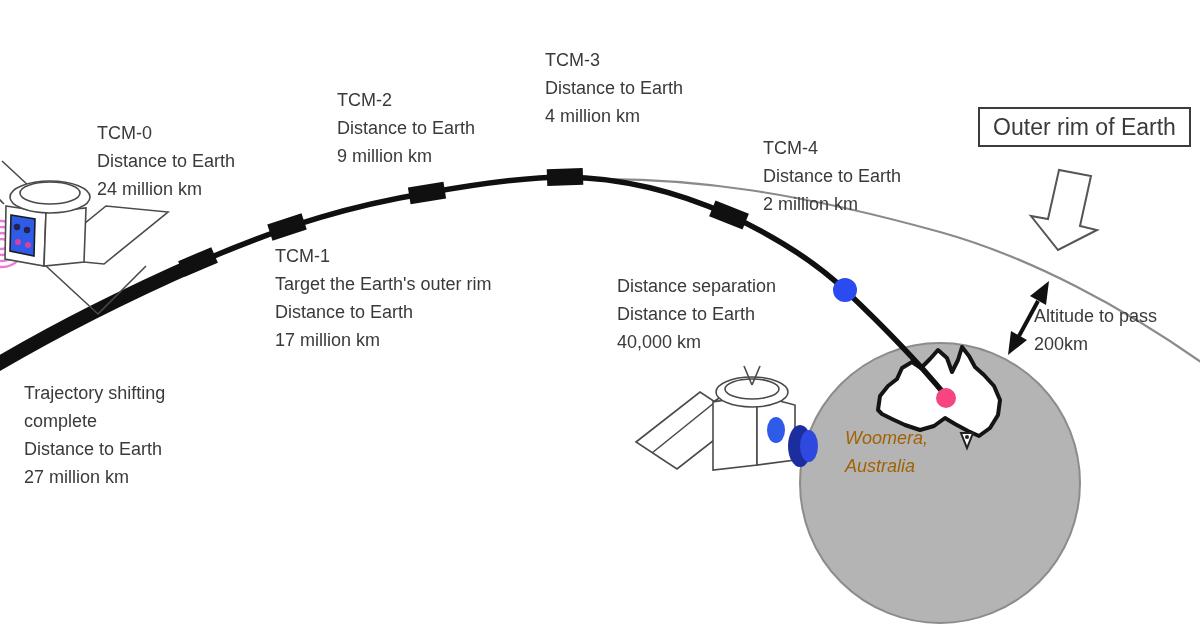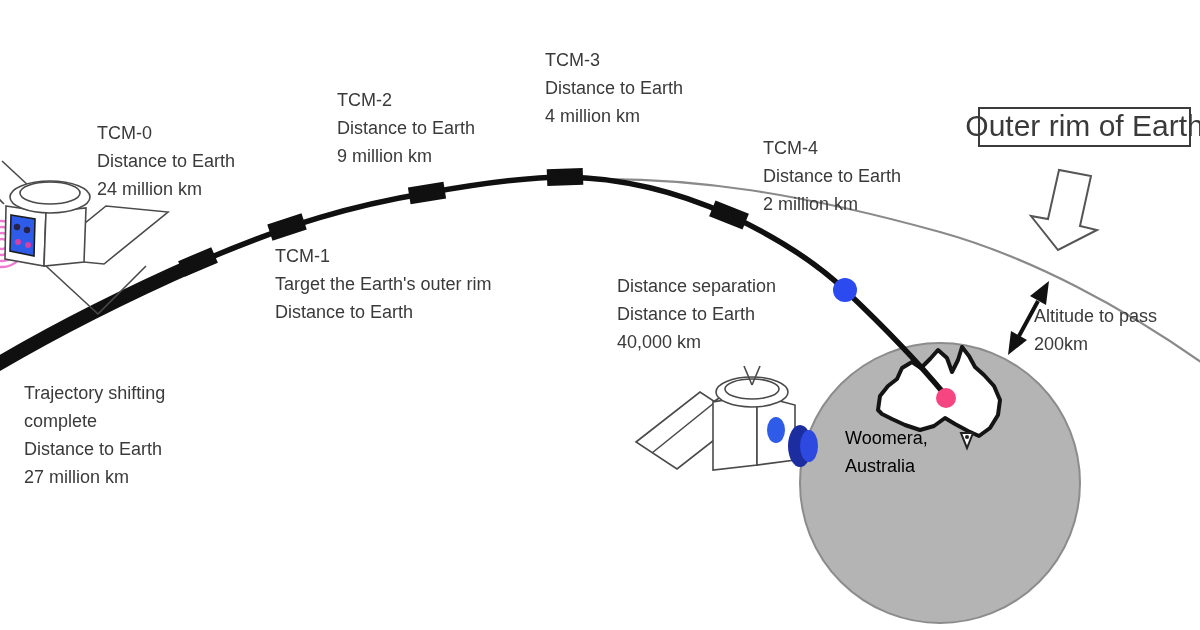"Outer rim of Earth" .rimbox { align-items: flex-start -> center; font-size: 30px -> 23px }
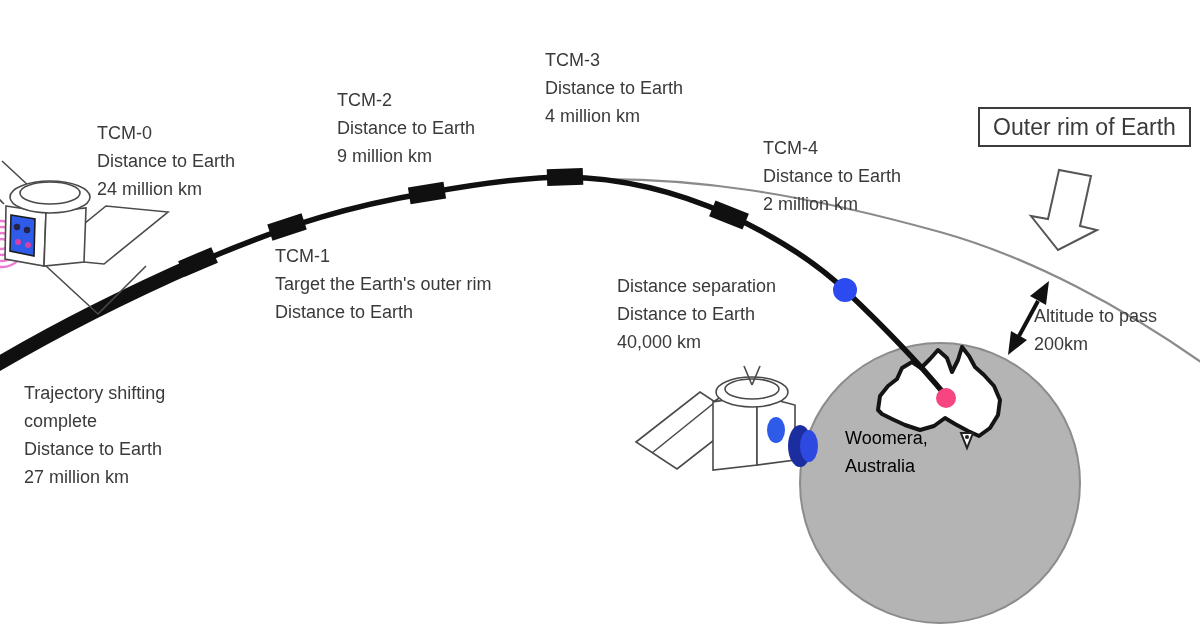"17 million km" div { html: none -> <div>17 million km</div> }
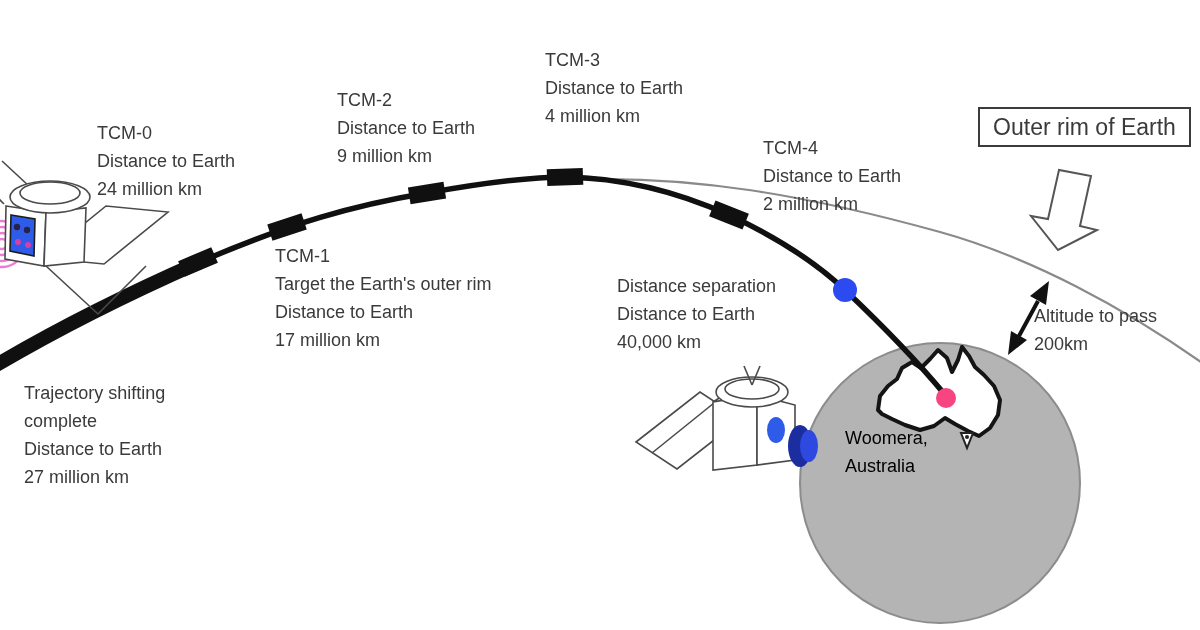"Woomera," .lbl--gray { color: #000000 -> #a16207; font-style: none -> italic }
